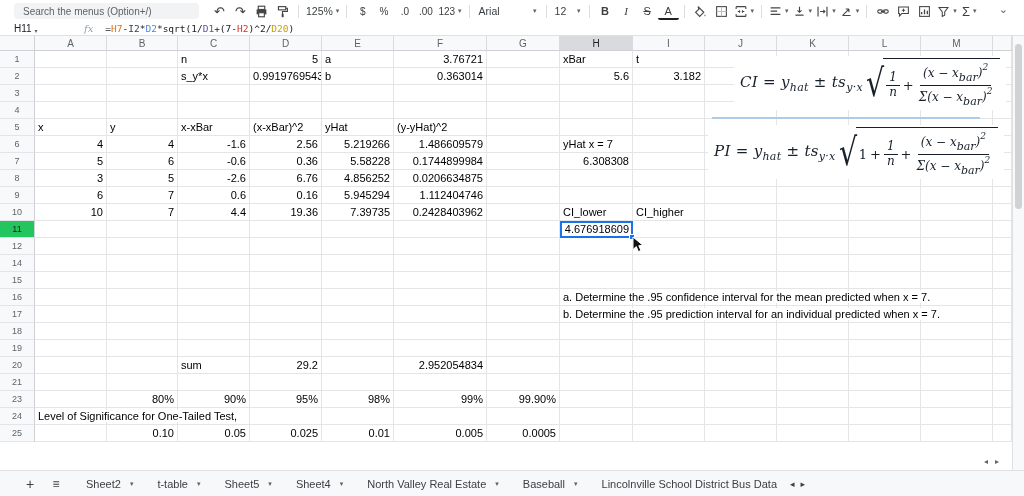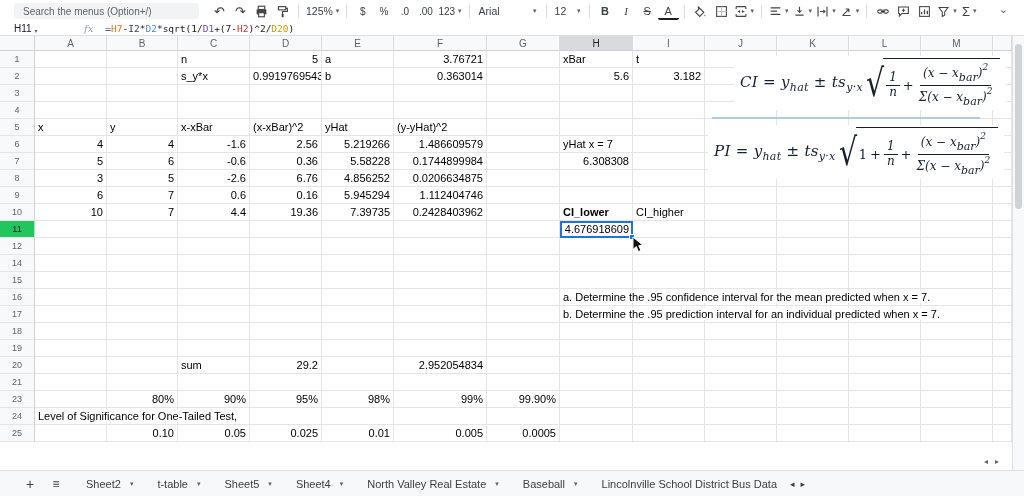"CI_lower" div.cell { font-weight: bold -> none }
